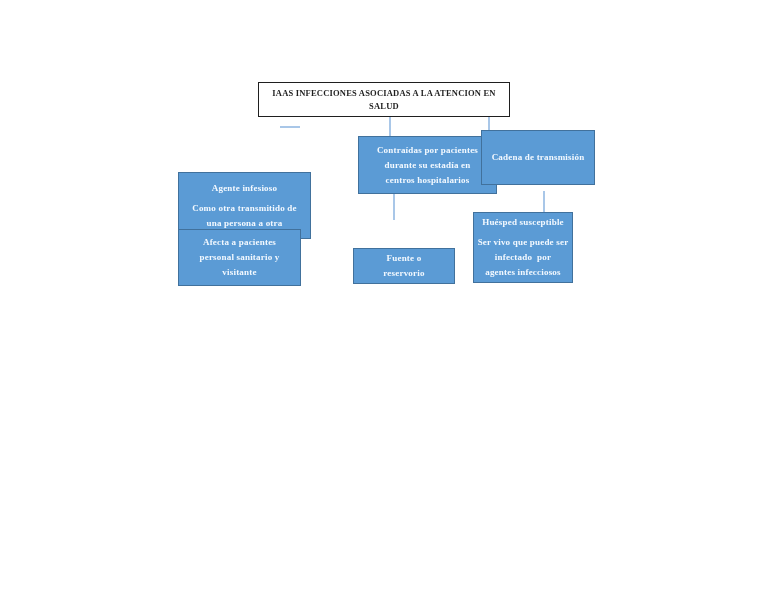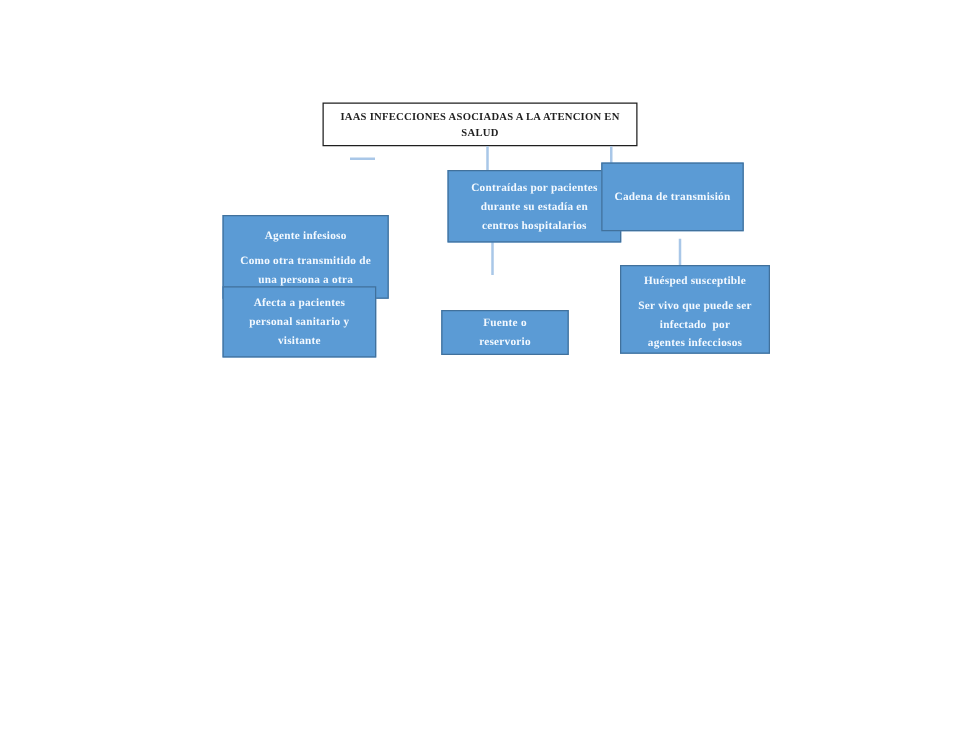"Huésped susceptible" #node-huesped { justify-content: flex-end -> none; left: 496px -> 473px; width: 120px -> 100px }
